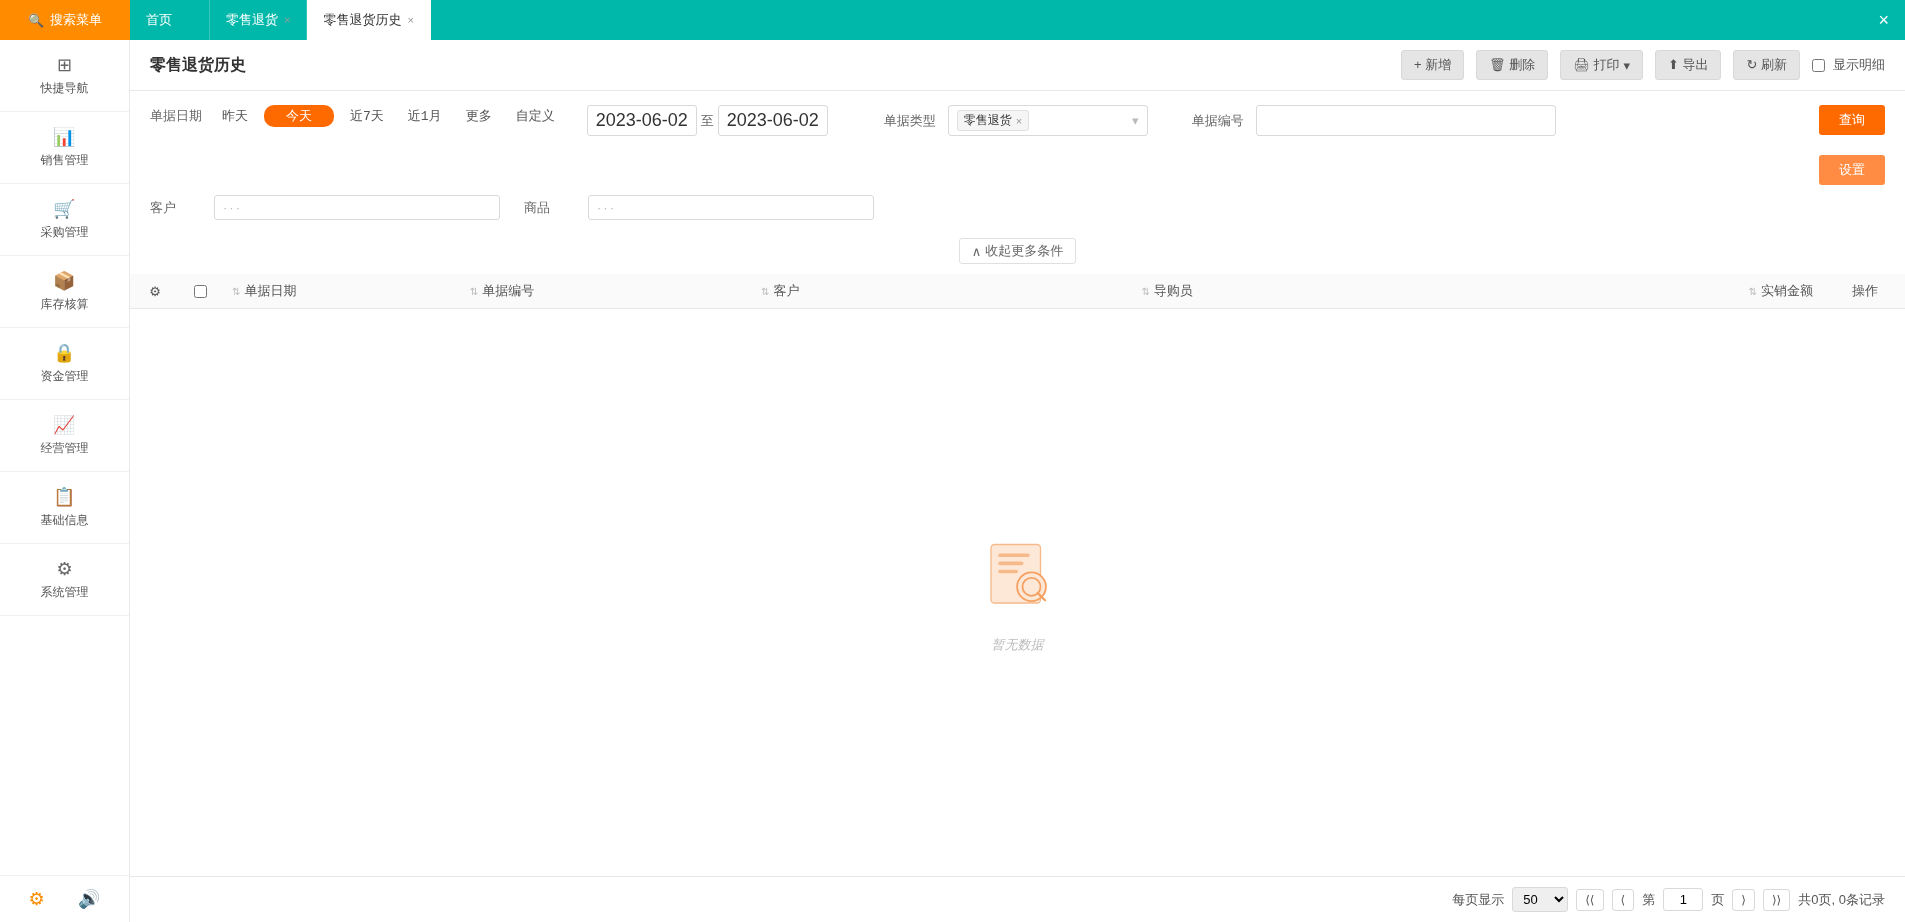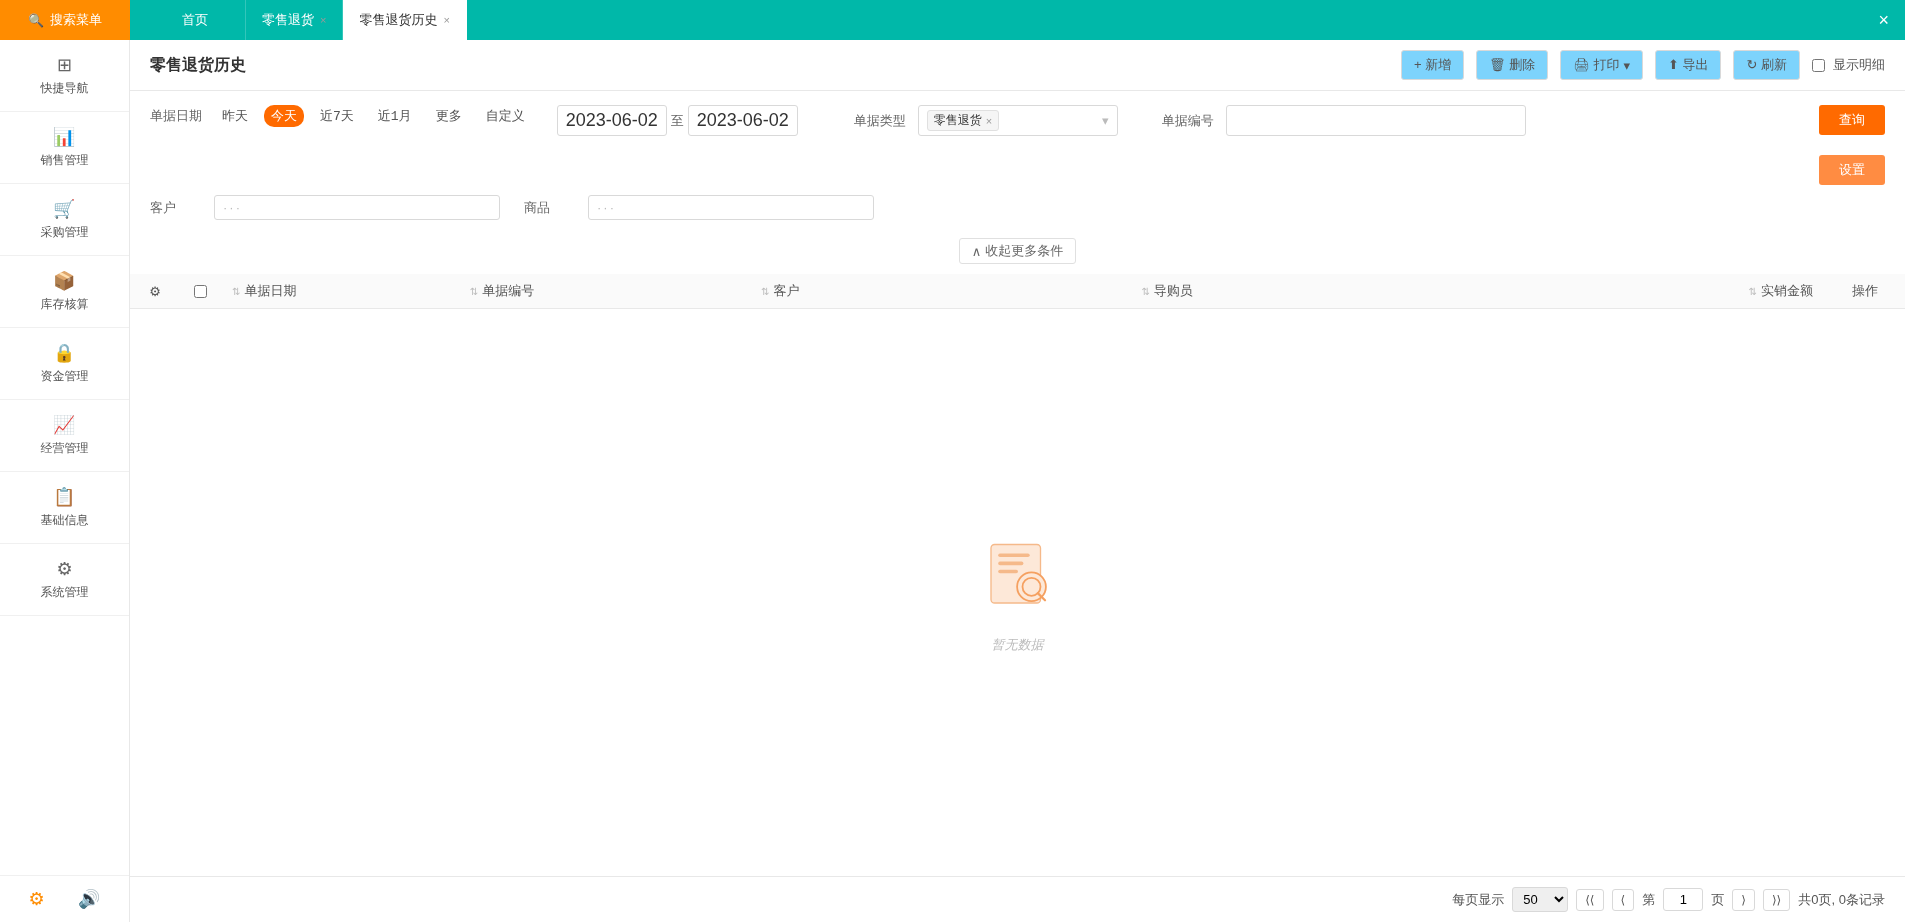"首页" .tabs { margin-left: 36px -> none }
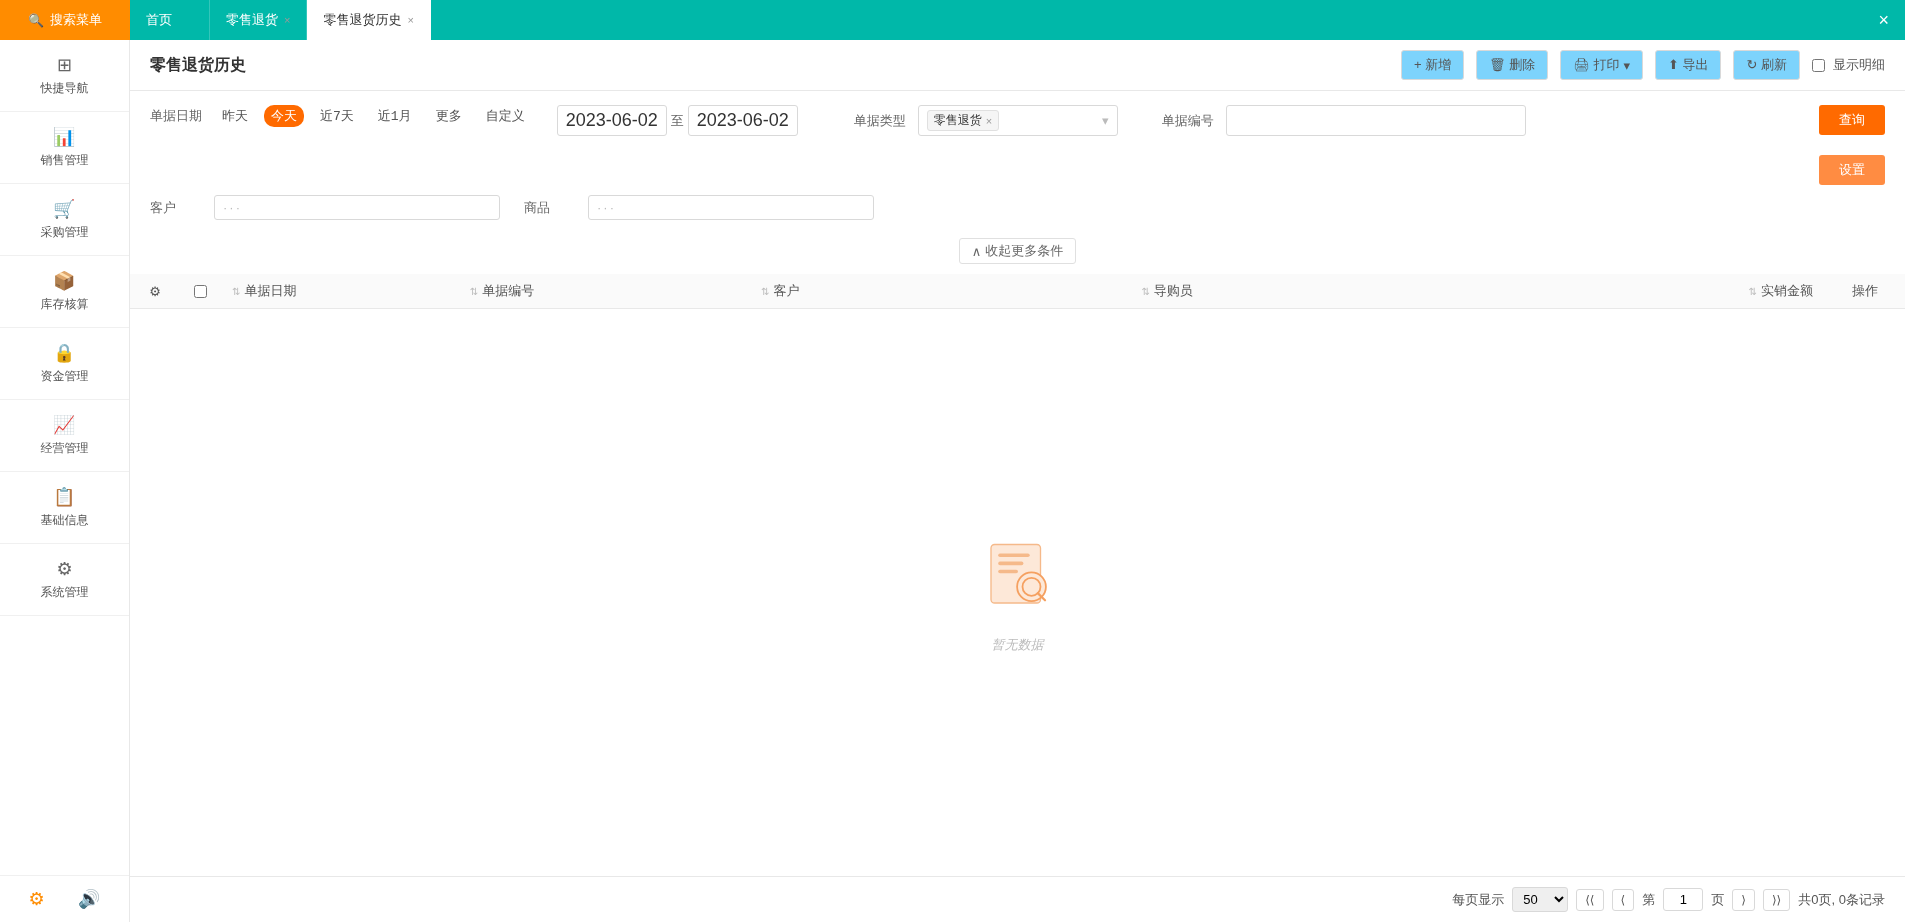"+ 新增" .btn-default { background: #7dd3fc -> #e5e5e5 }
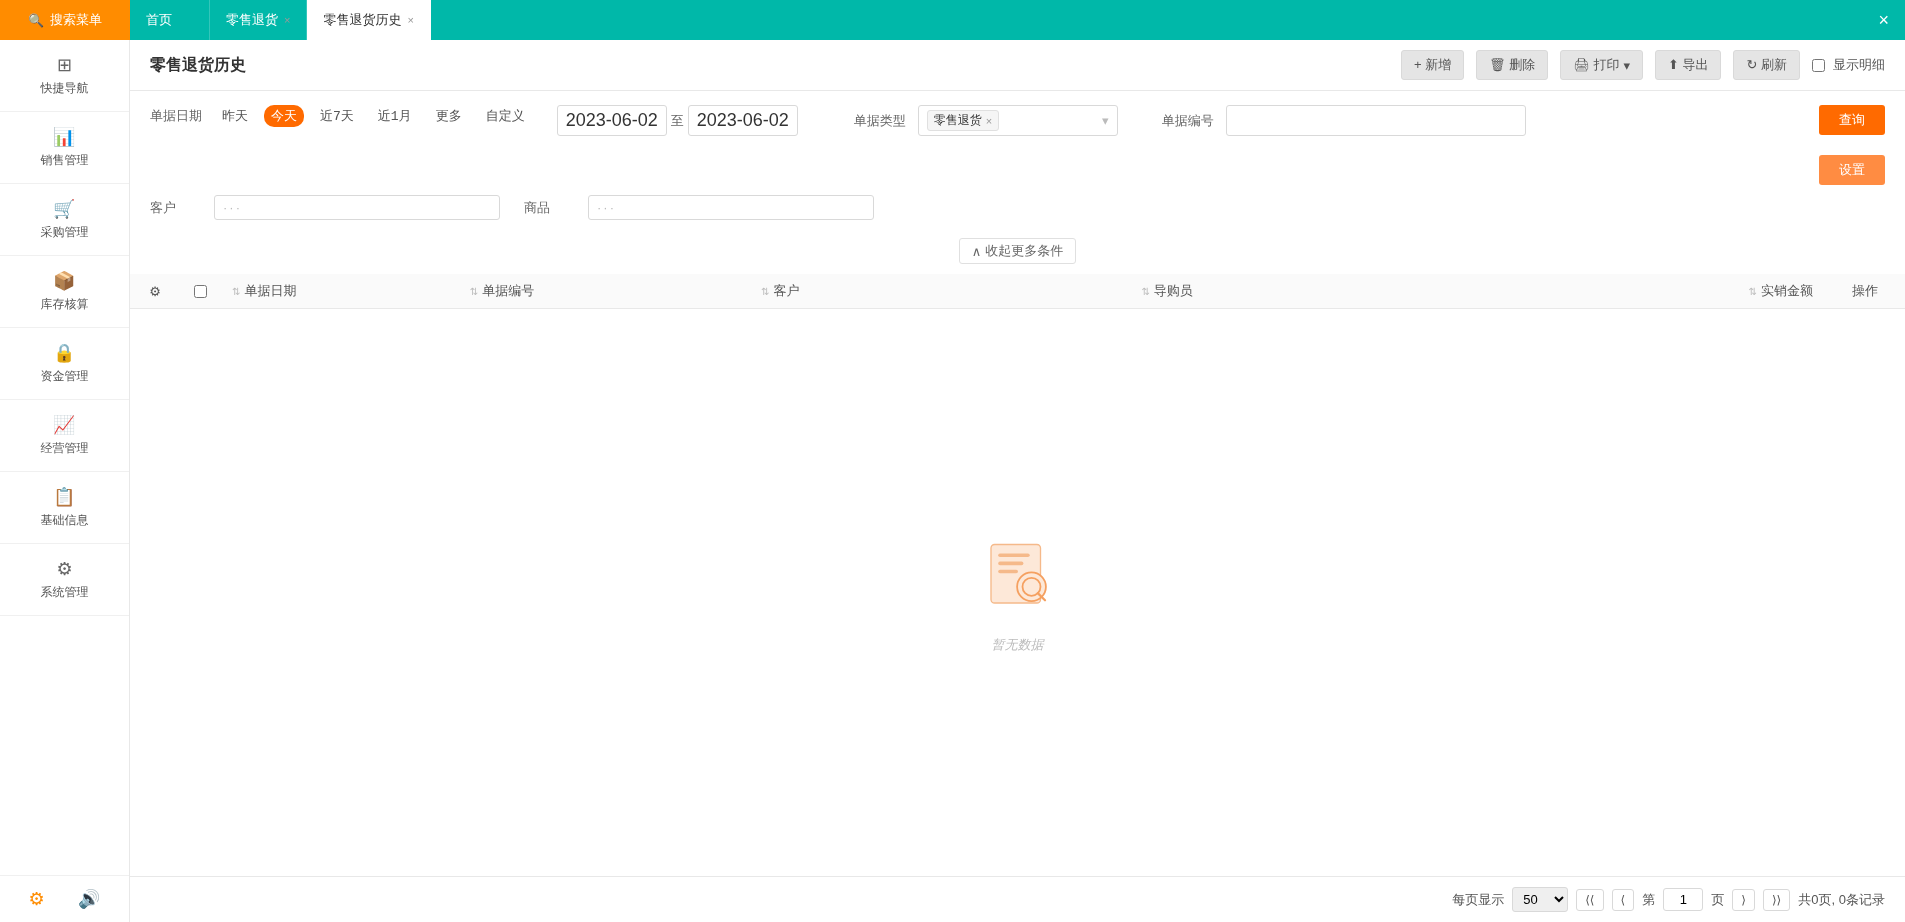"今天" .date-btn.active { padding: 2px 7px -> 2px 22px }
